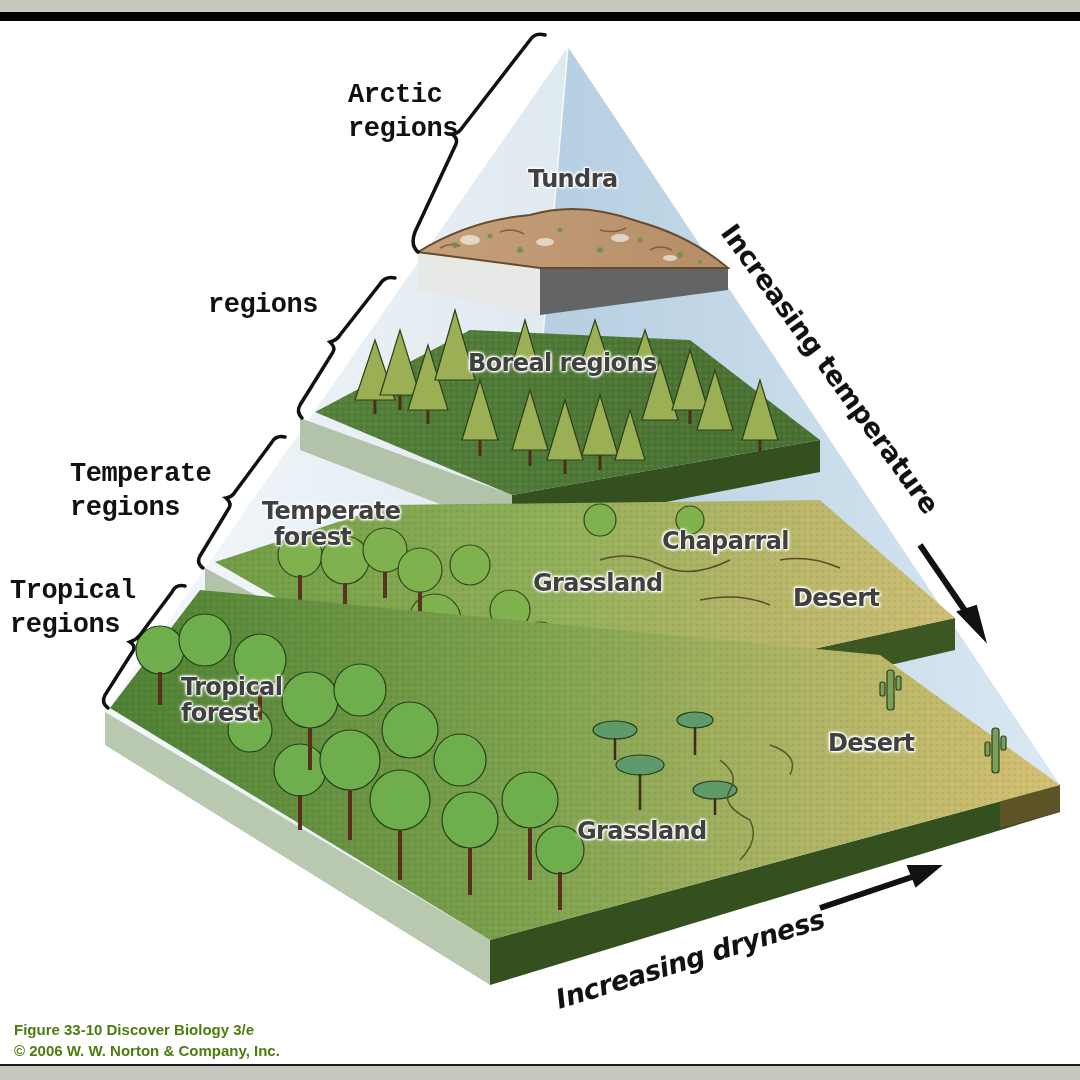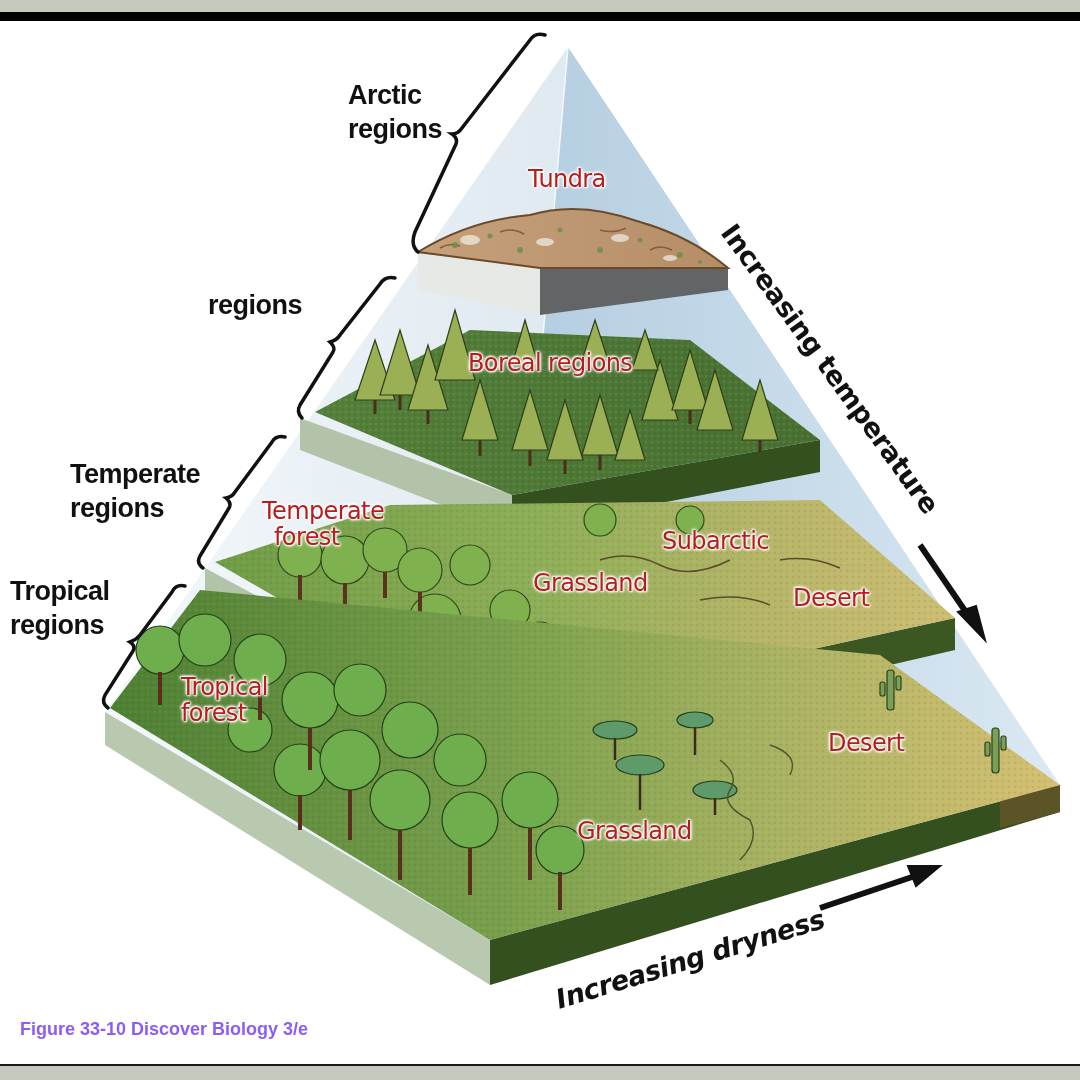"Arctic" .region-label { font-family: Liberation Sans, sans-serif -> Liberation Mono, monospace }
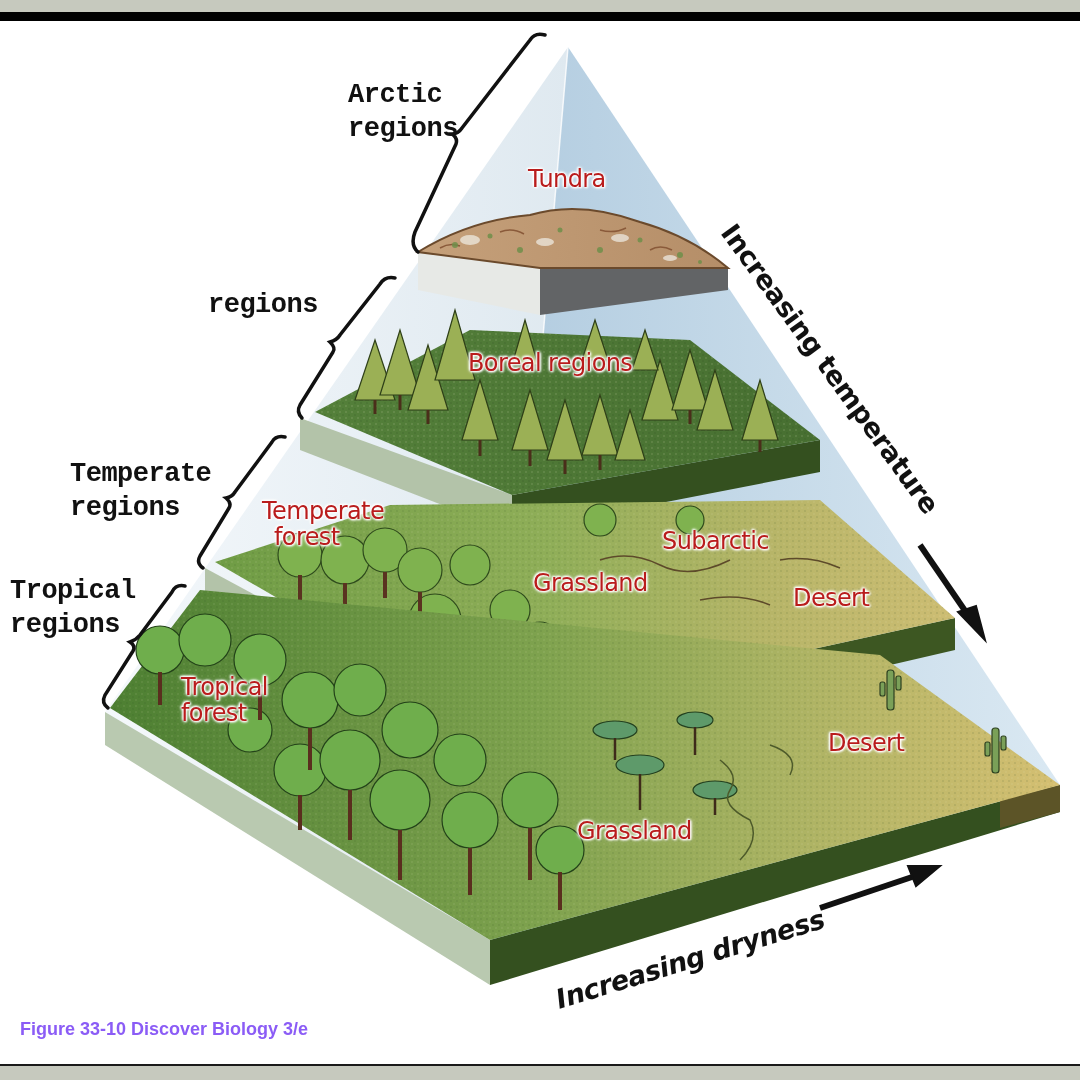"Tundra" .biome-label { color: #b91c1c -> #404040; font-weight: normal -> bold }
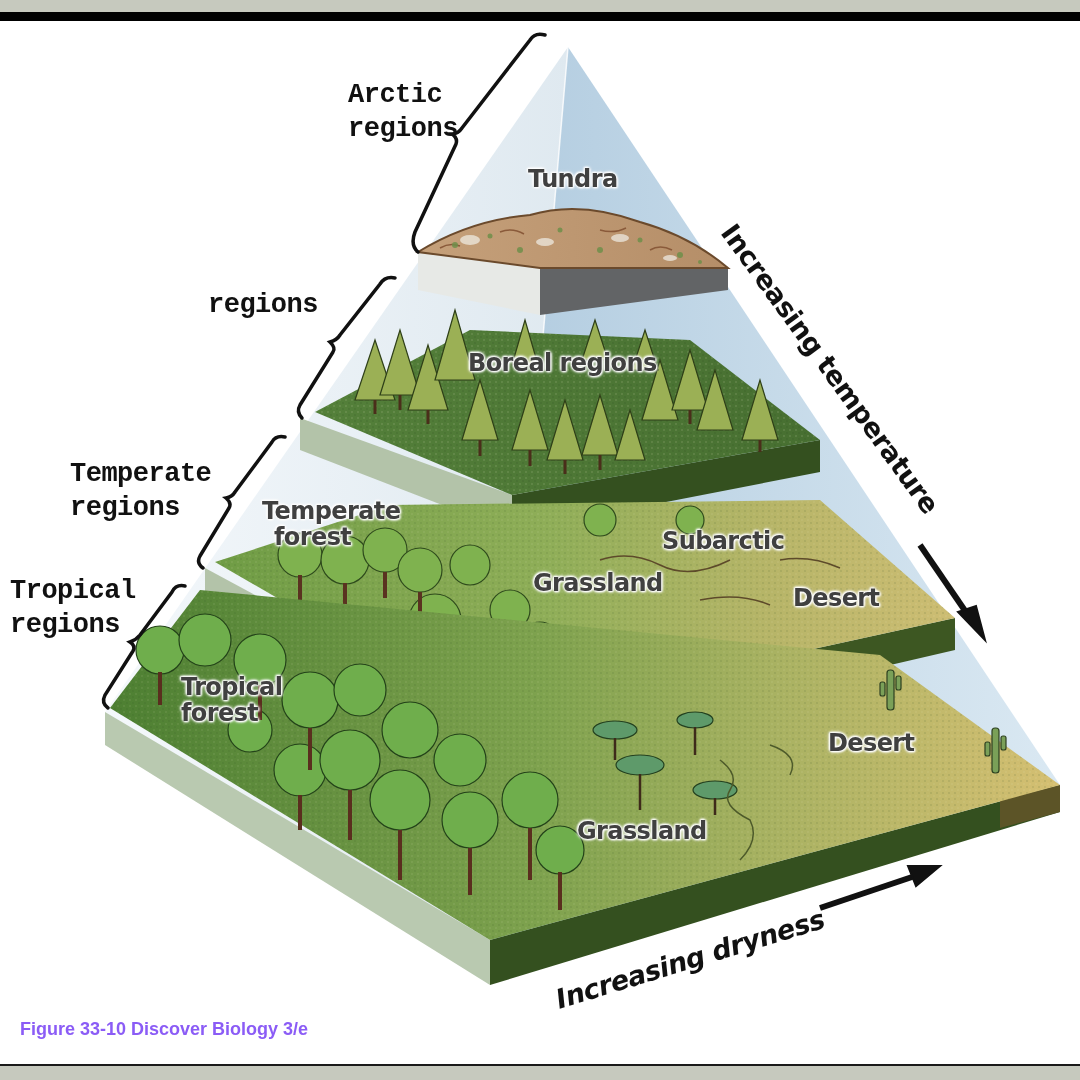"Subarctic" div.biome-label { text: Subarctic -> Chaparral }
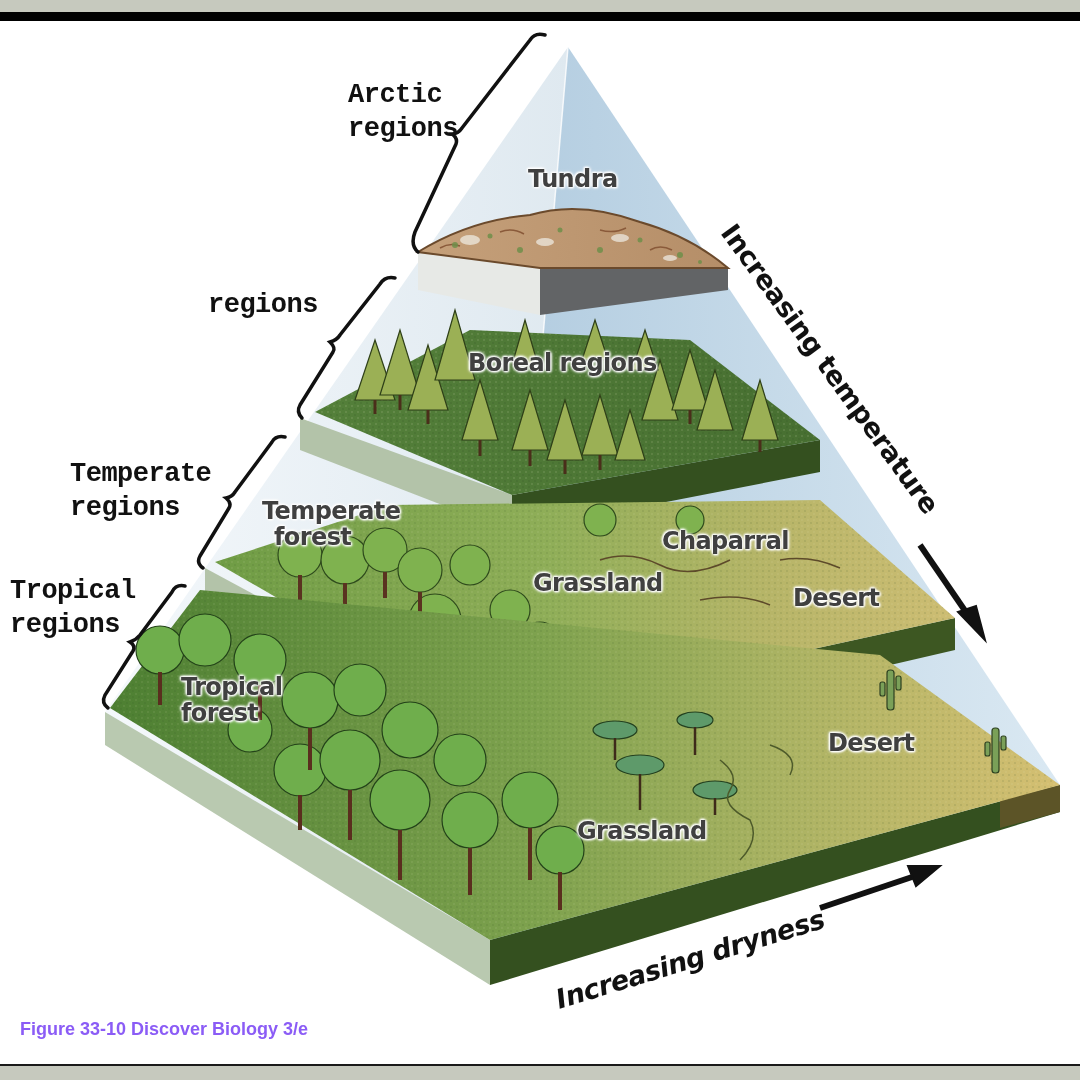"Figure 33-10 Discover Biology 3/e" .caption { color: #8b5cf6 -> #4d7c0f; font-size: 18px -> 15px; left: 20px -> 14px }
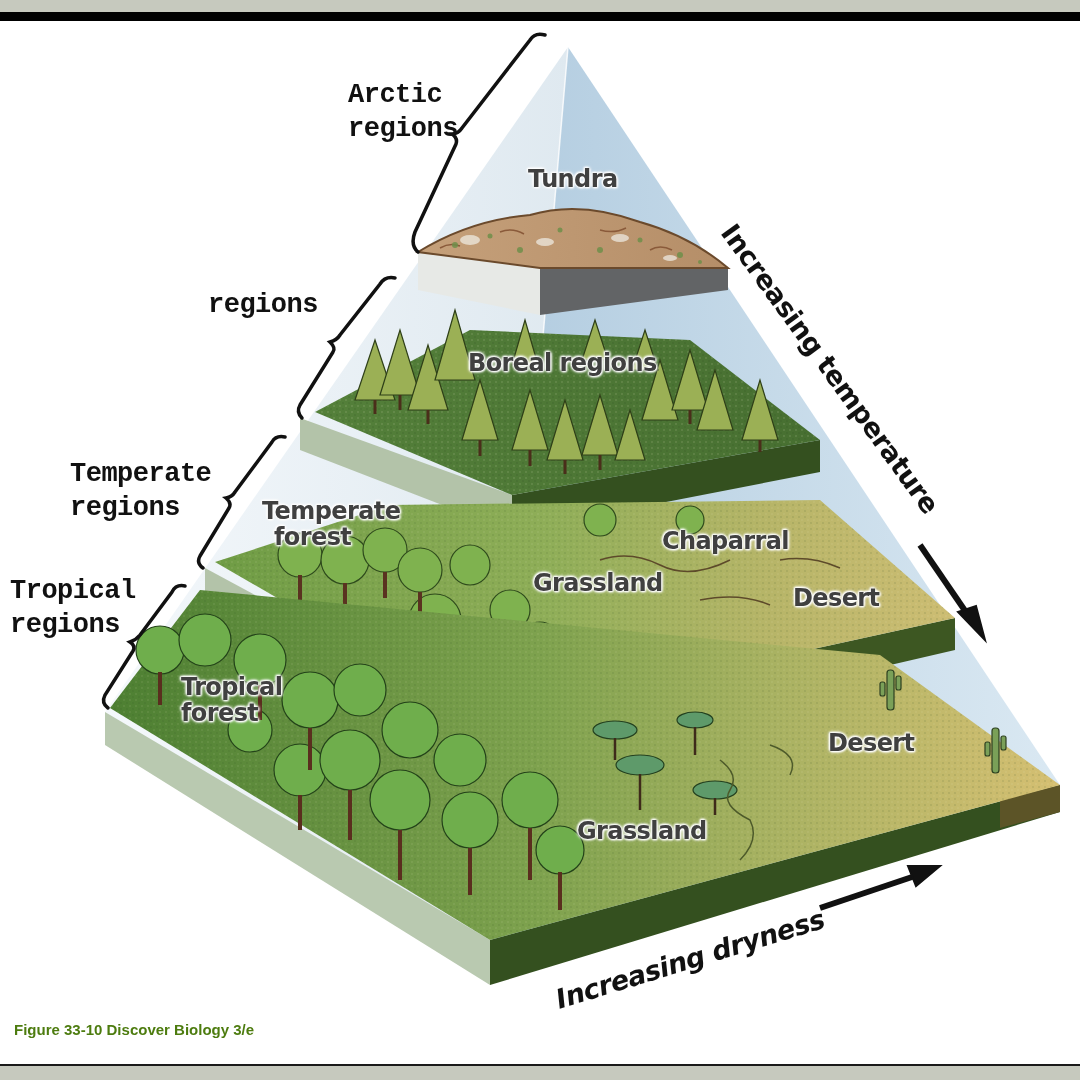"© 2006 W. W. Norton" div { html: none -> <div>© 2006 W. W. Norton &amp; Company, Inc.</div> }
